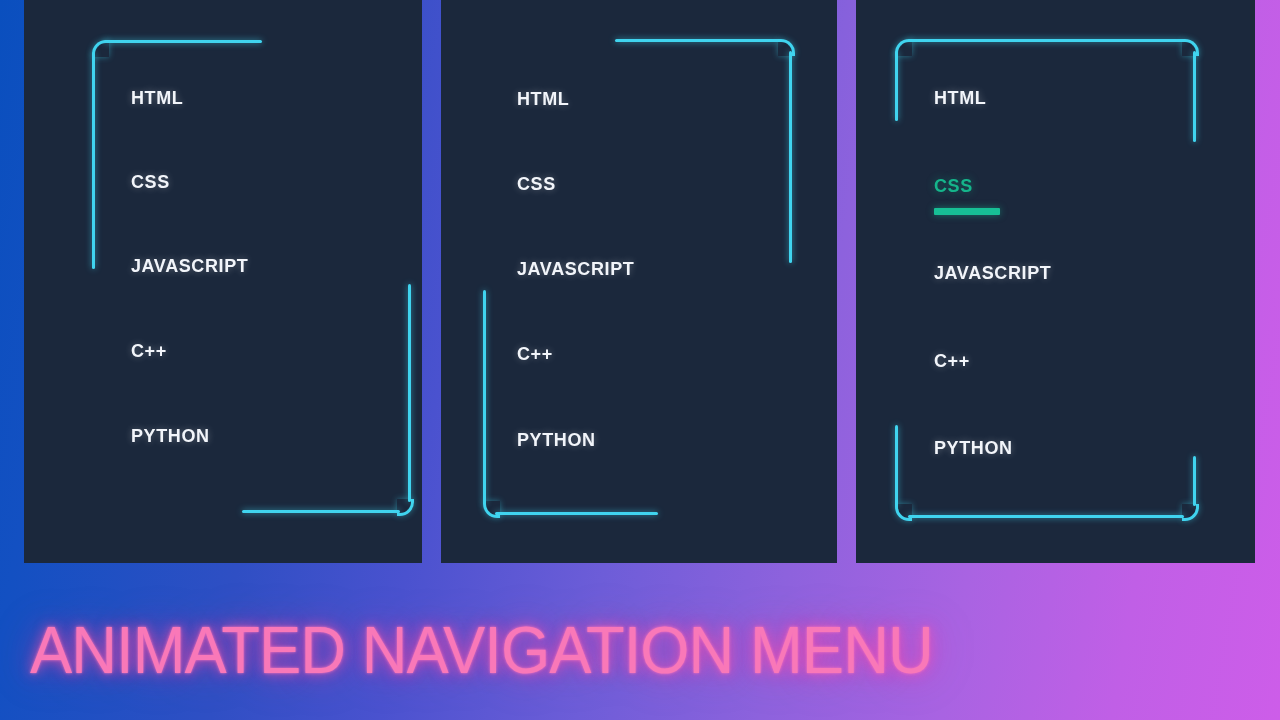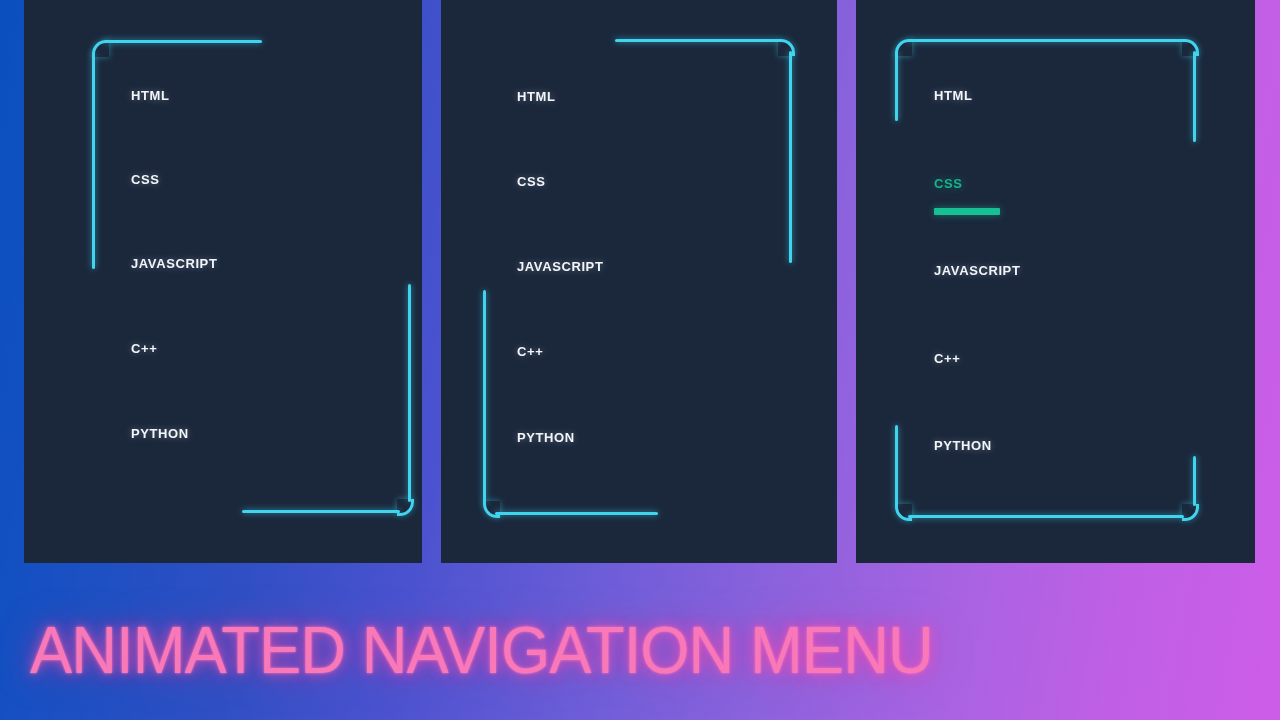"HTML" .menu-item { font-size: 13px -> 18px }
